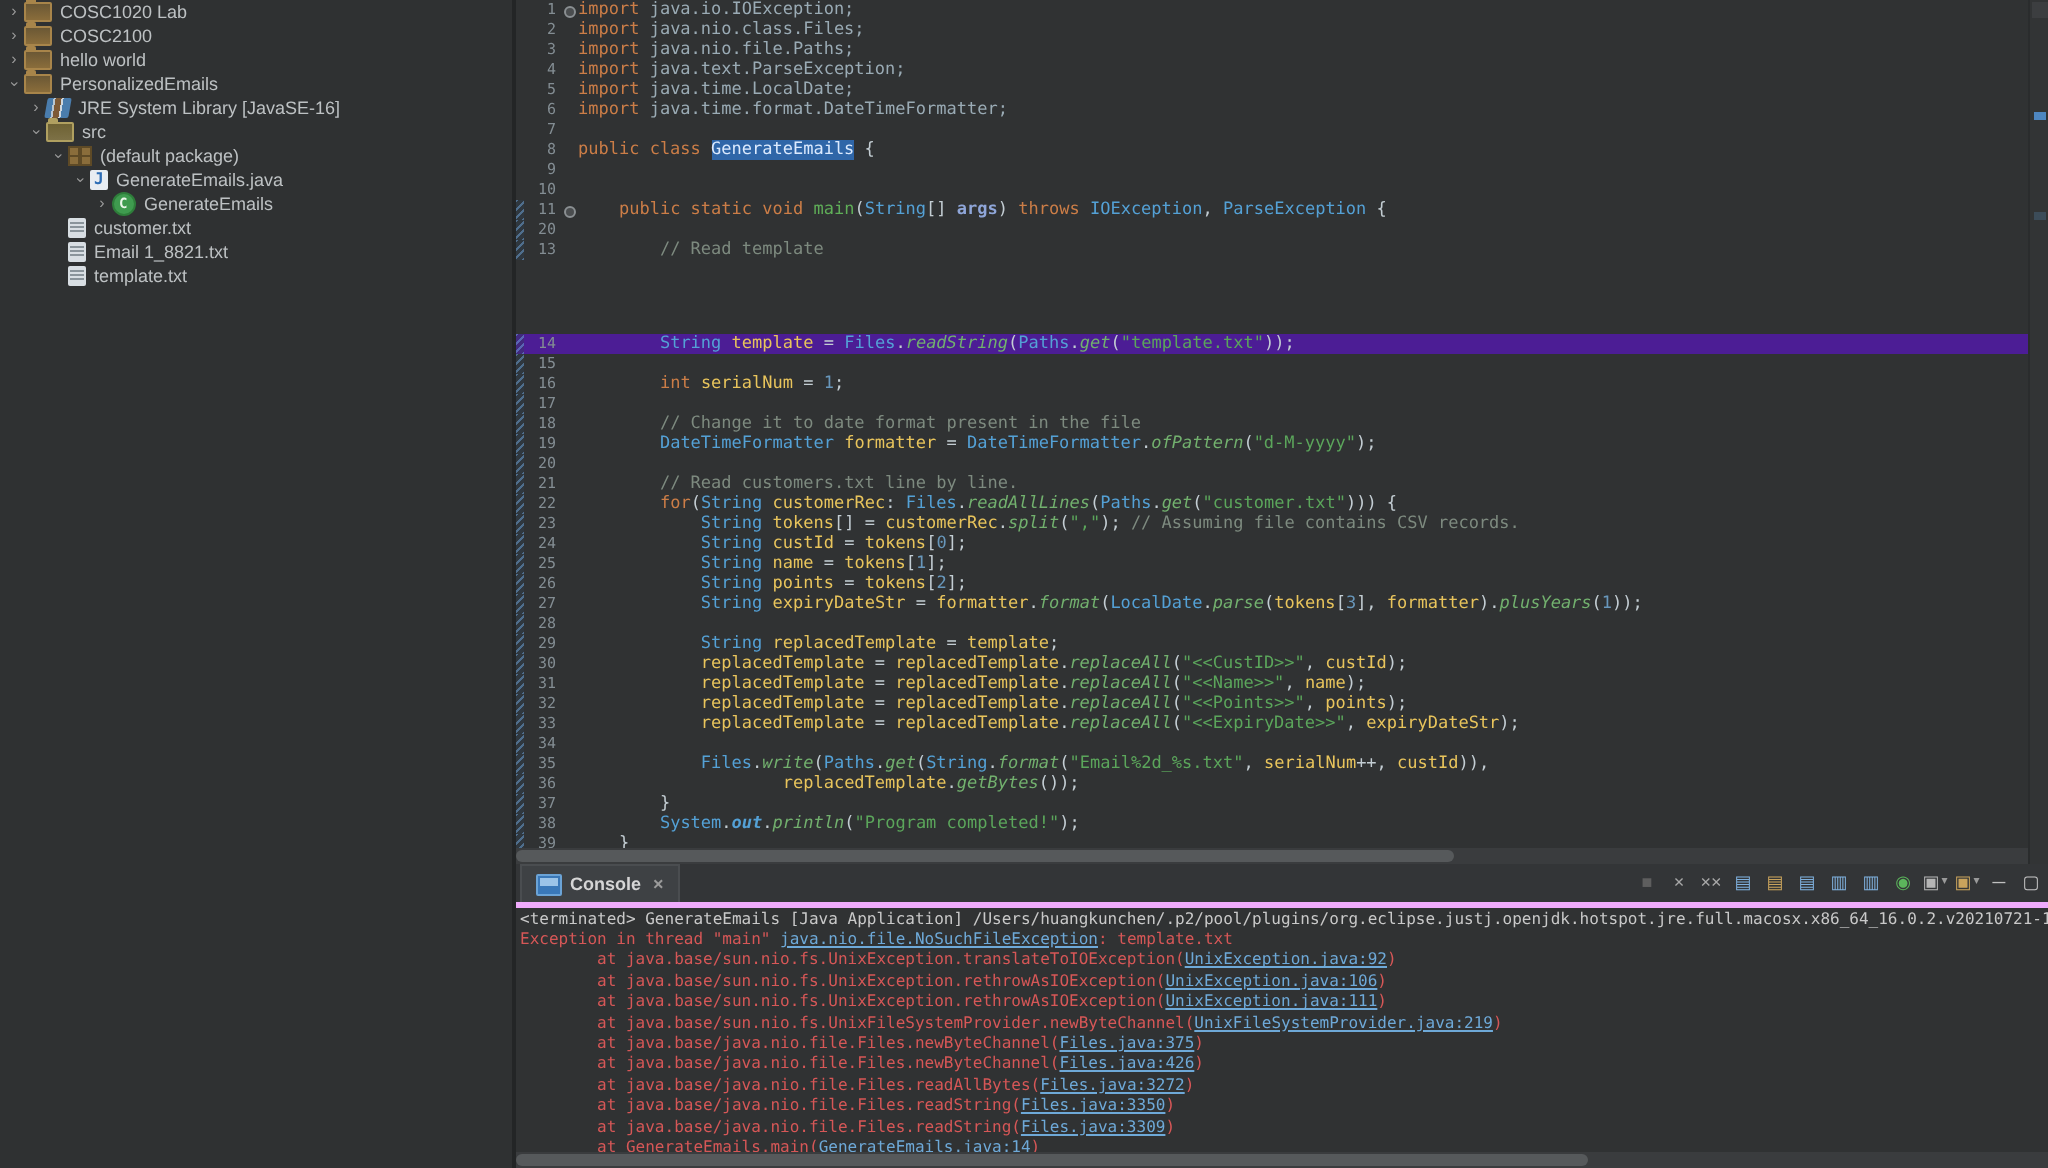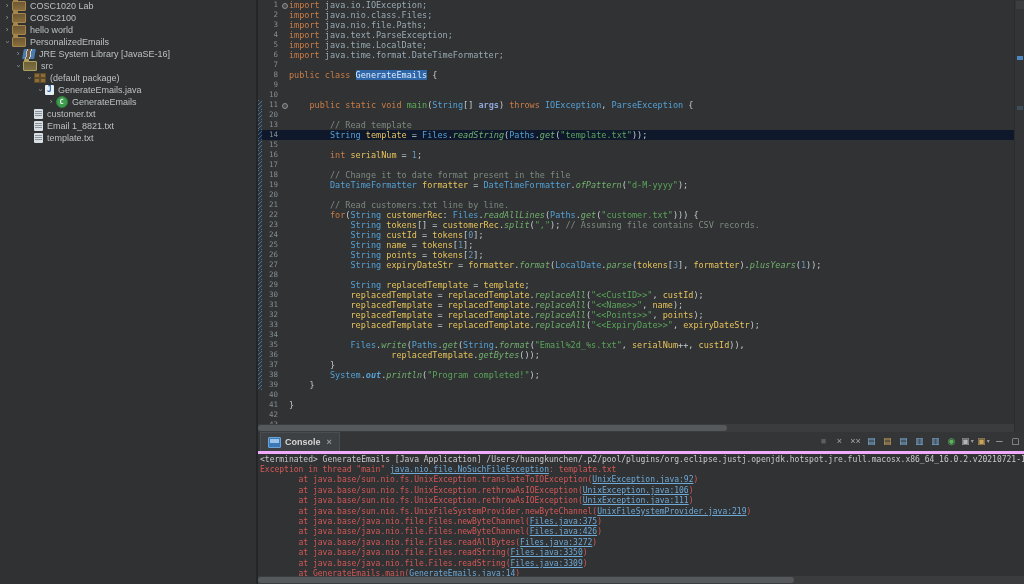"14" .code-row.cur { background: #0f172a -> #4c1d95; margin-top: none -> 37px }
